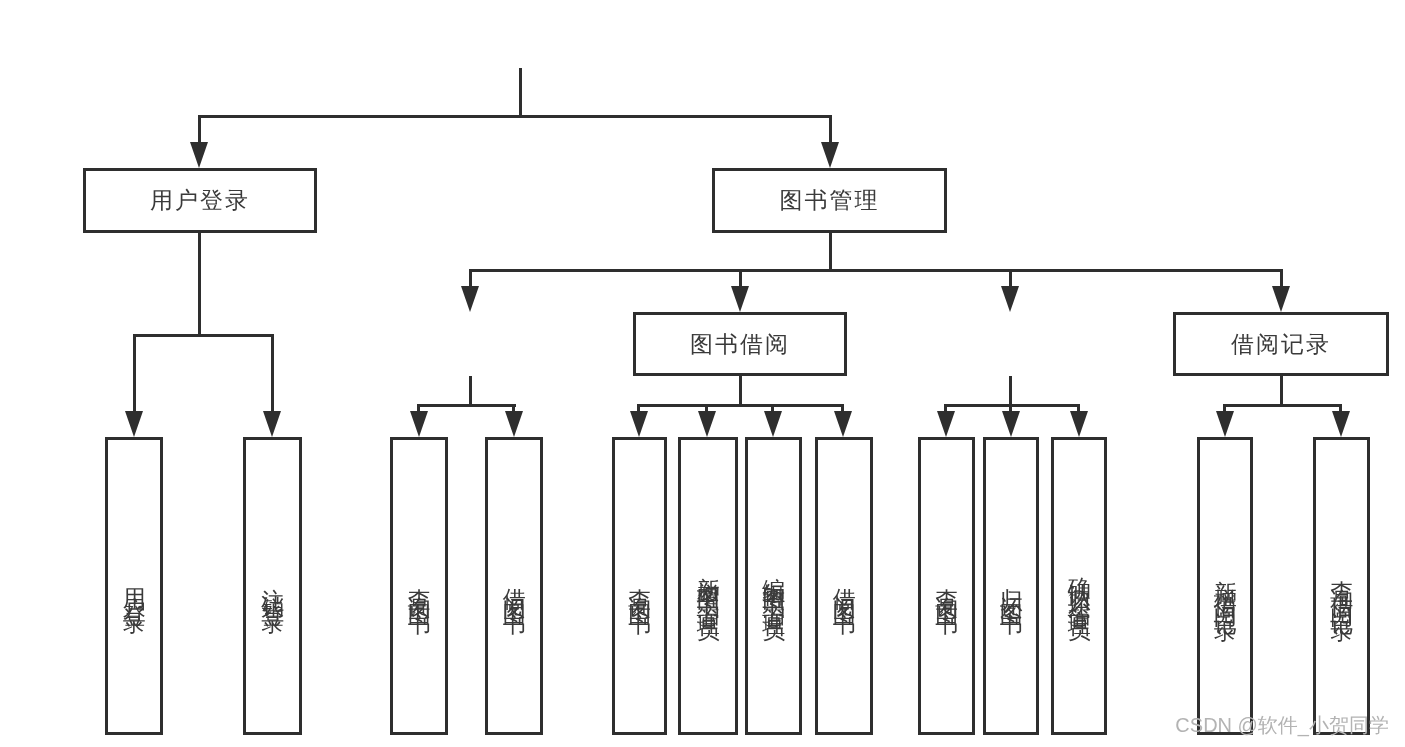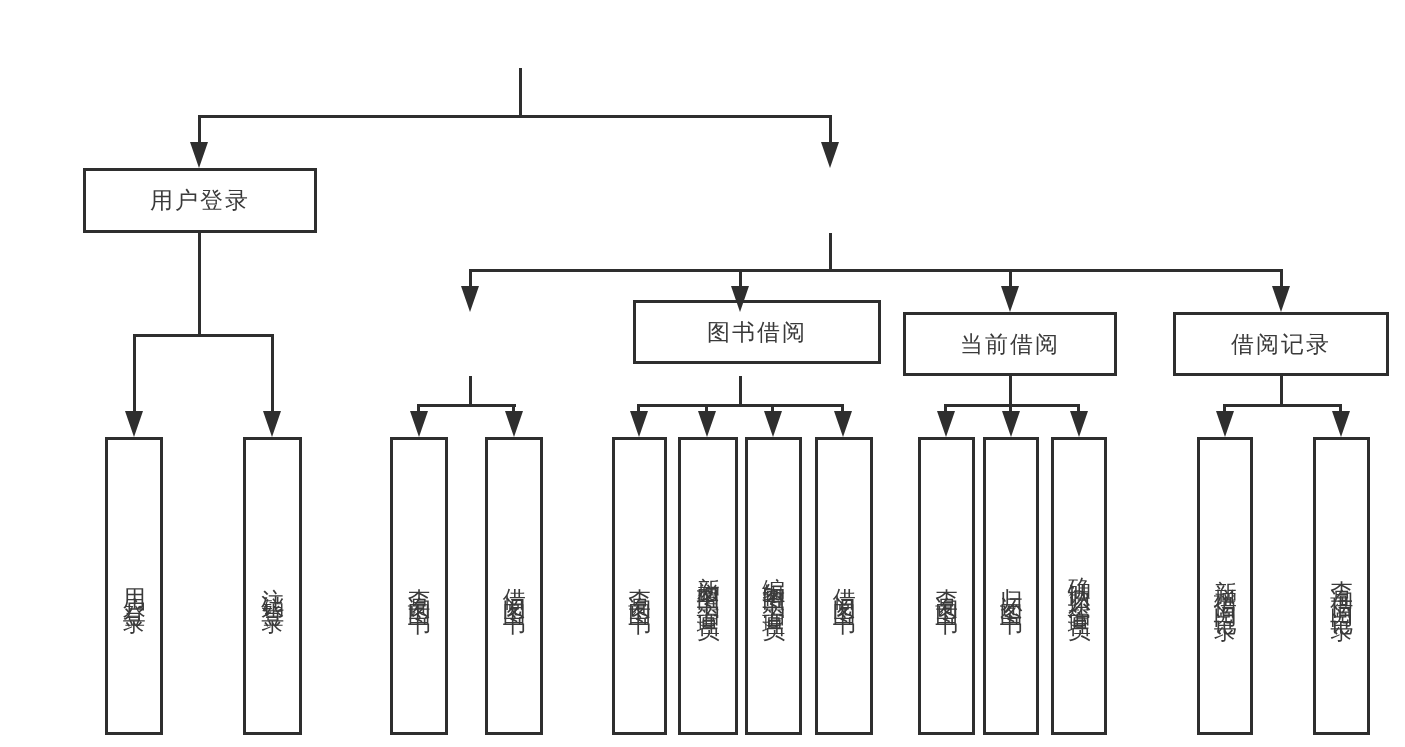"图书管理" div.node { html: none -> <div>图书管理</div> }
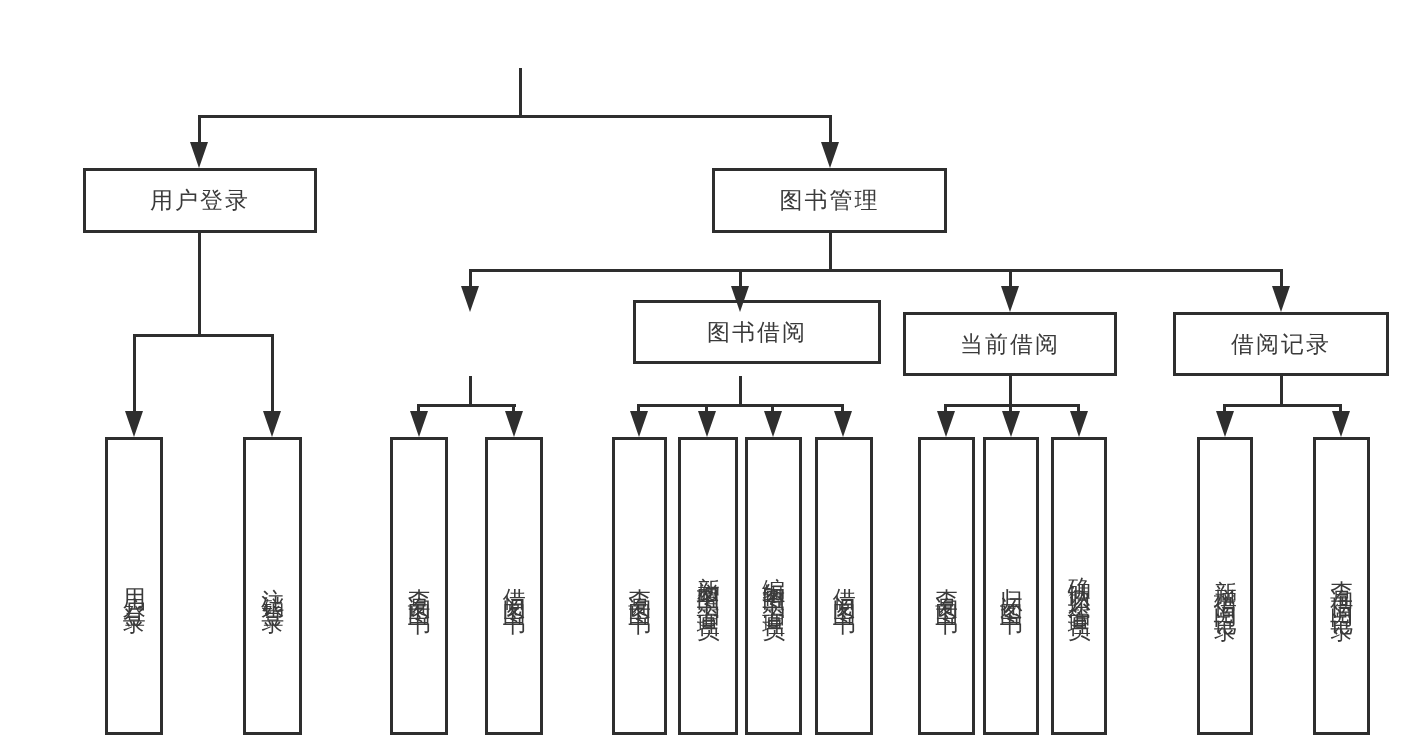"图书借阅" div.node { top: 300px -> 312px; width: 248px -> 214px }
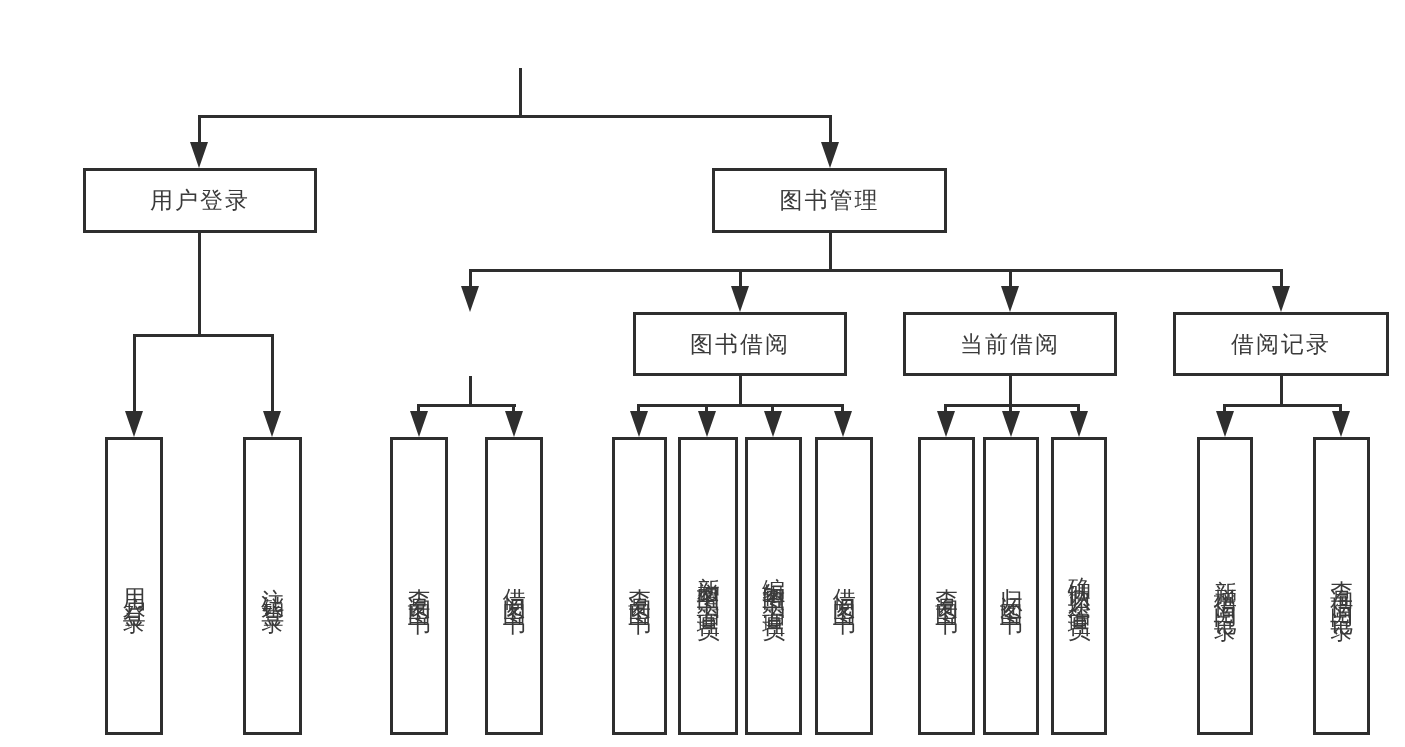"当前借阅" div.node { html: <div>当前借阅</div> -> none }
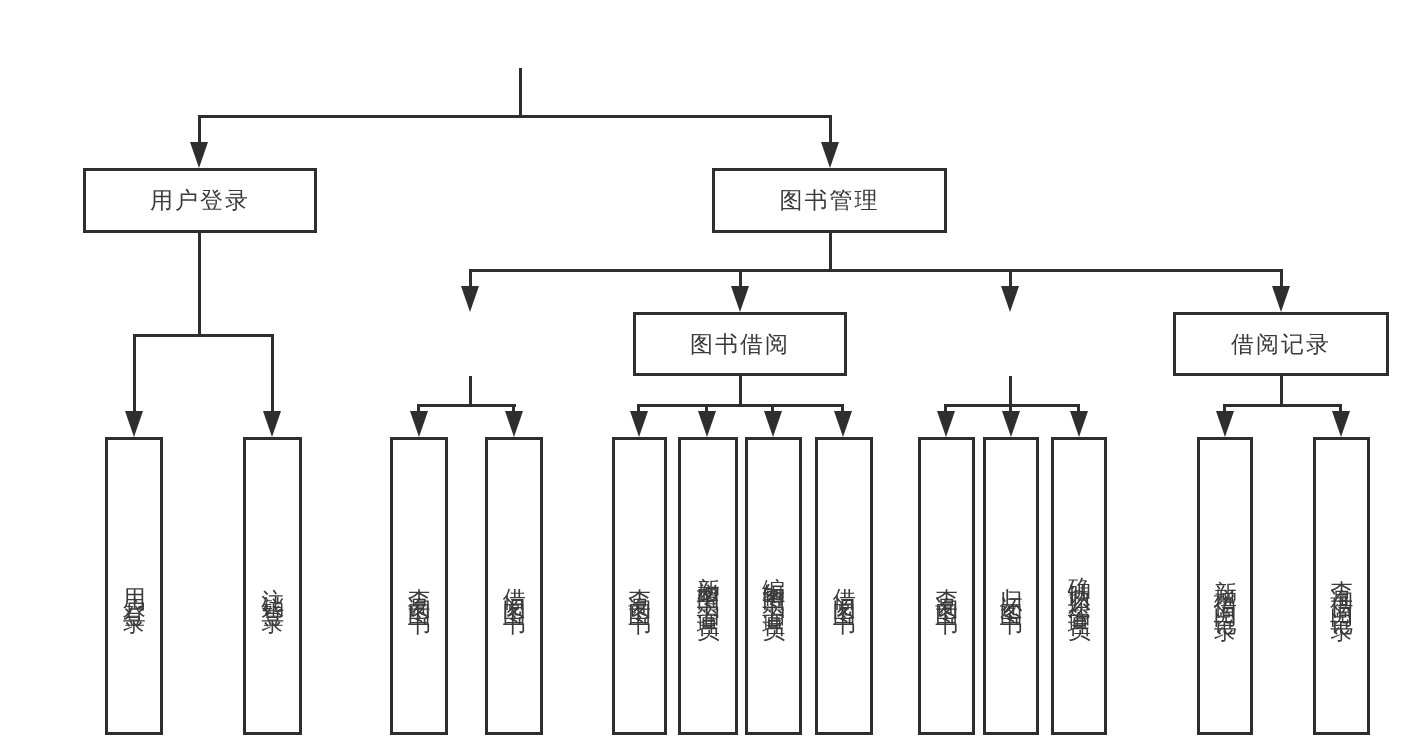"CSDN @软件_小贺同学" div.wm { html: none -> <div>CSDN @软件_小贺同学</div> }
